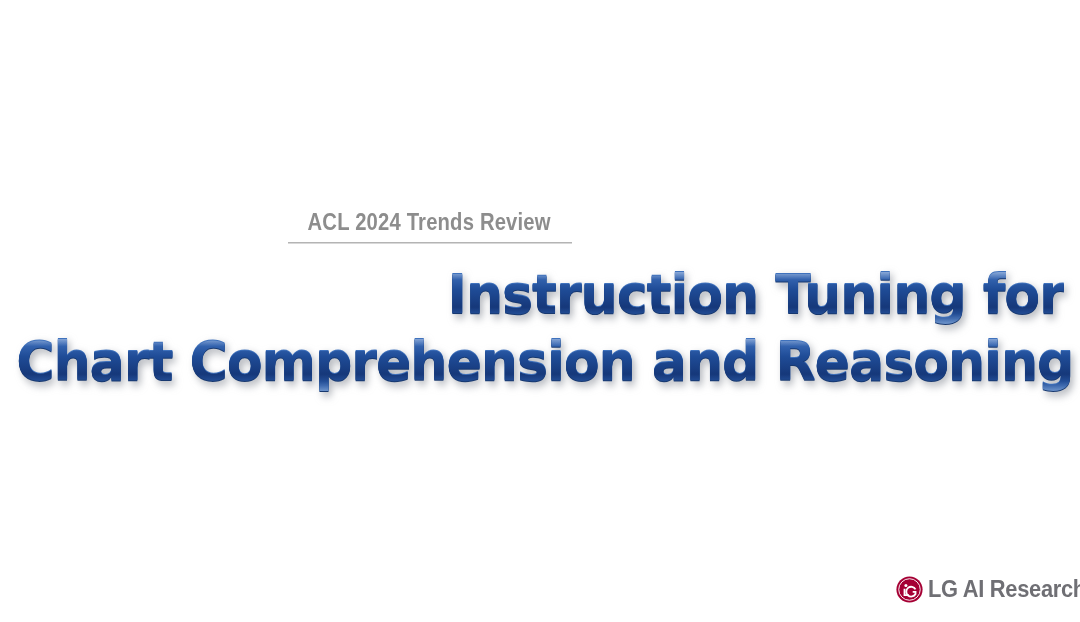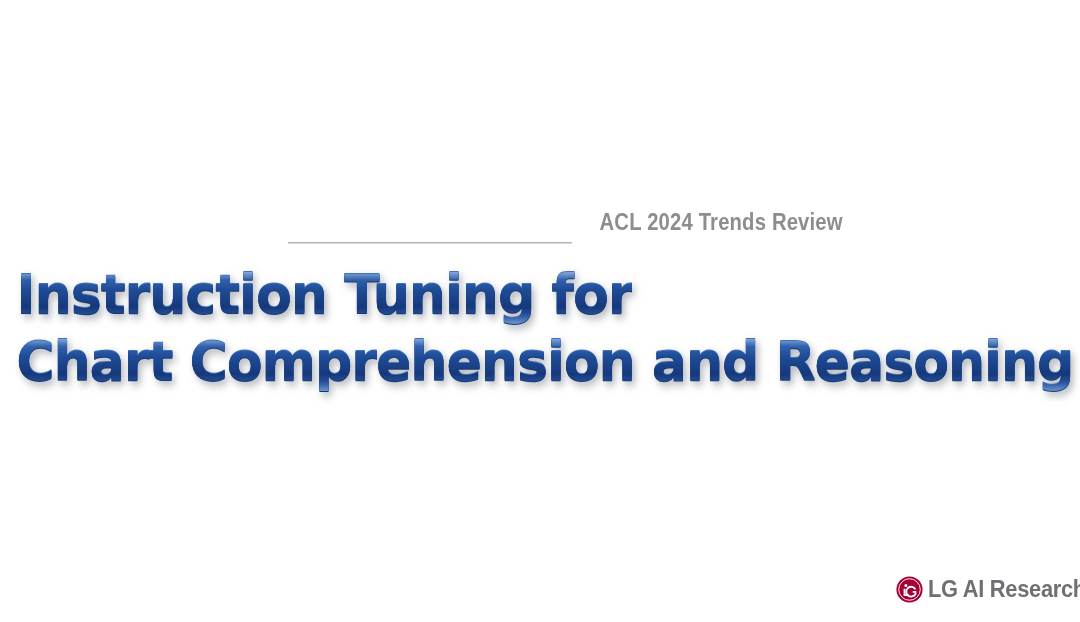"ACL 2024 Trends Review" #eyebrow-block { text-align: right -> center }
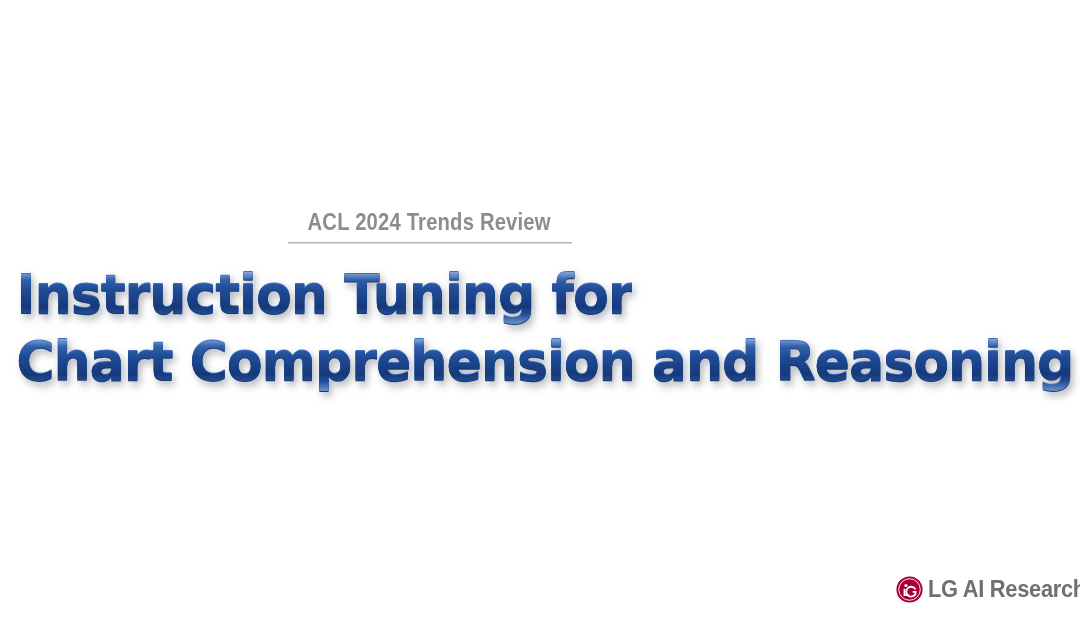"Instruction Tuning for" #title-block { text-align: left -> right }
